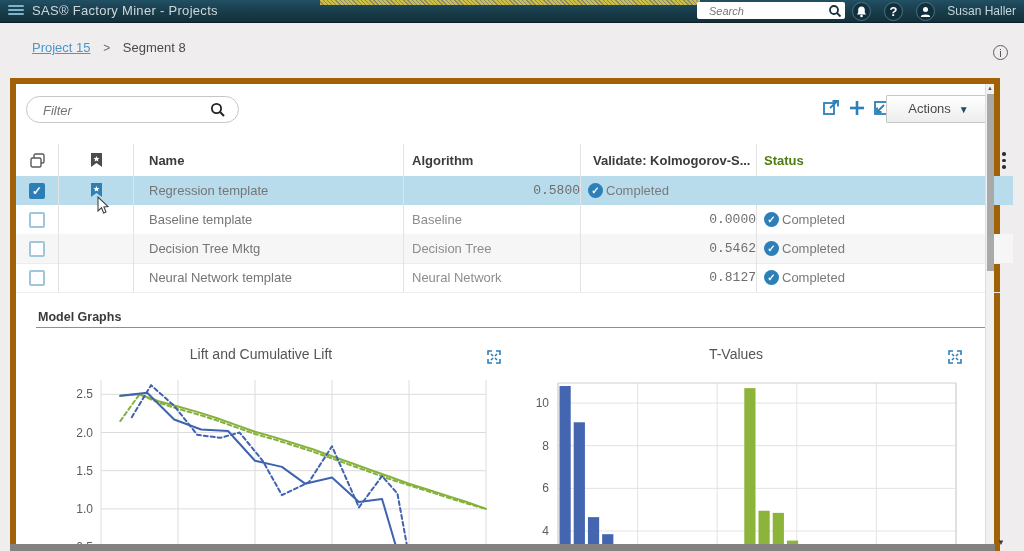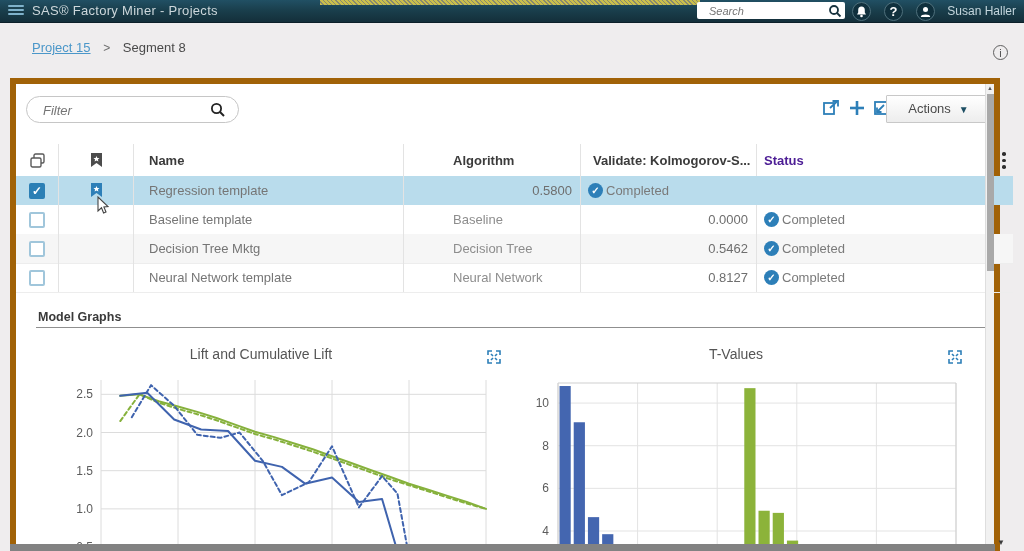"Algorithm" .cell.alg { margin-left: 41px -> none }
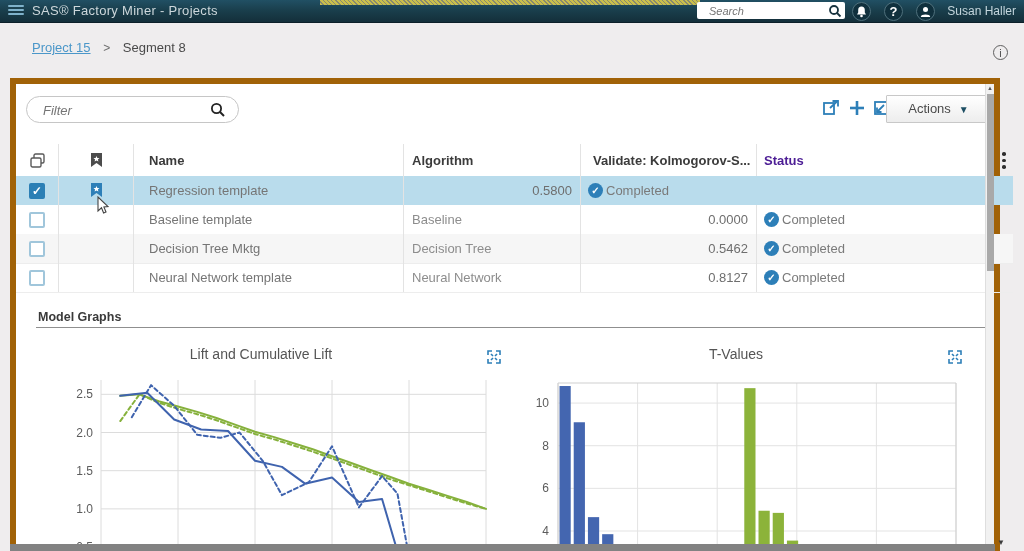"Status" div.cell { color: #4c1d95 -> #4d7c0f }
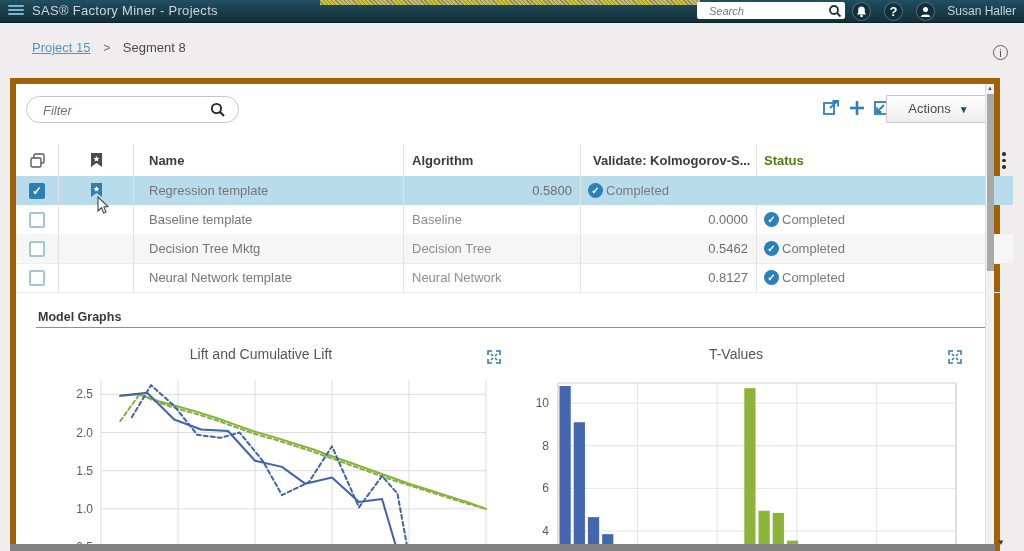"0.5800" .cell.val { font-family: none -> Liberation Mono, monospace; padding-right: 8px -> none }
